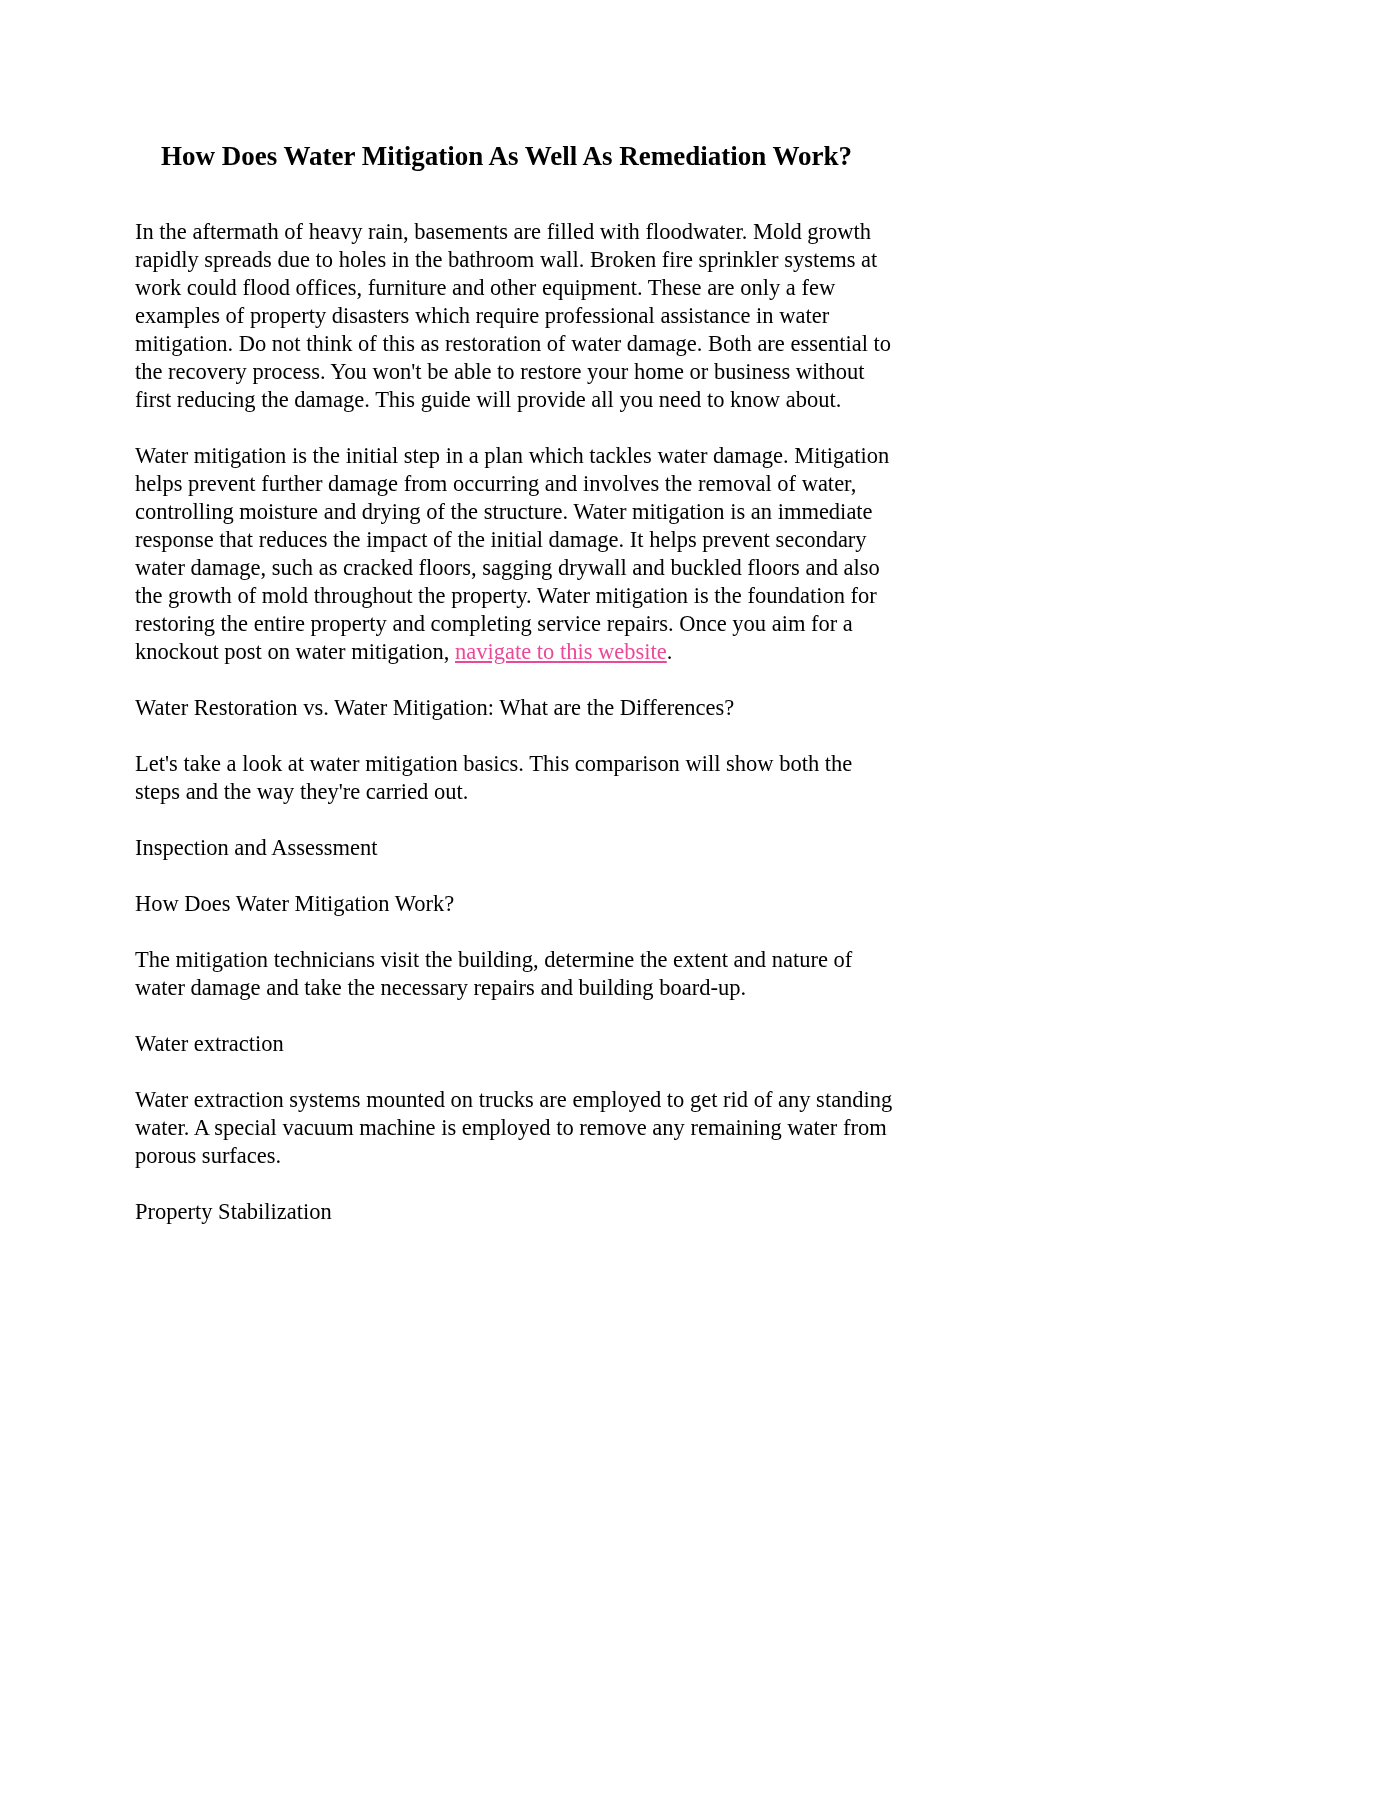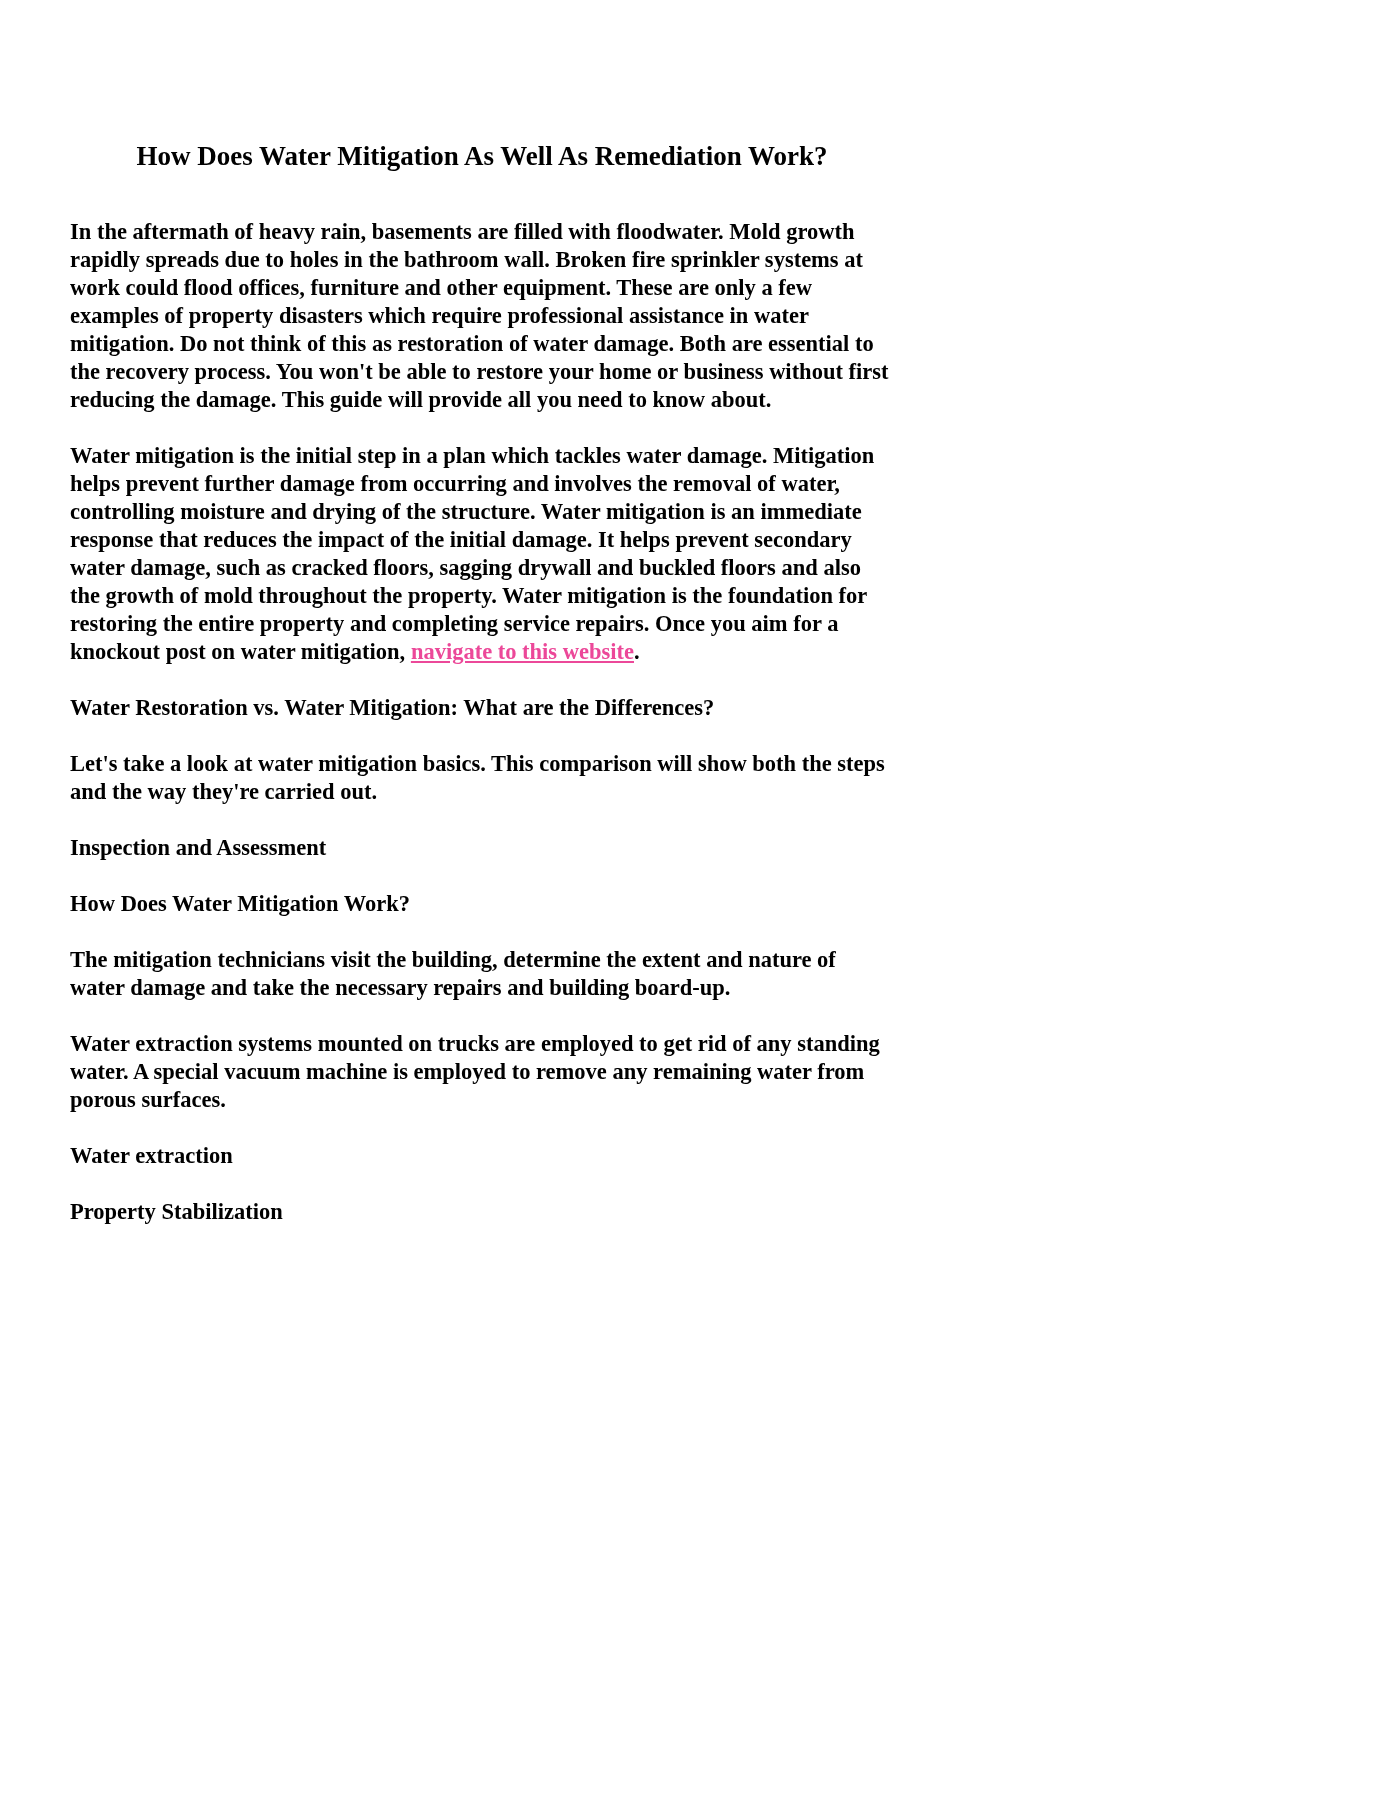"How Does Water Mitigation As" .page { padding: 140px 315px 60px 70px -> 140px 315px 60px 119px }
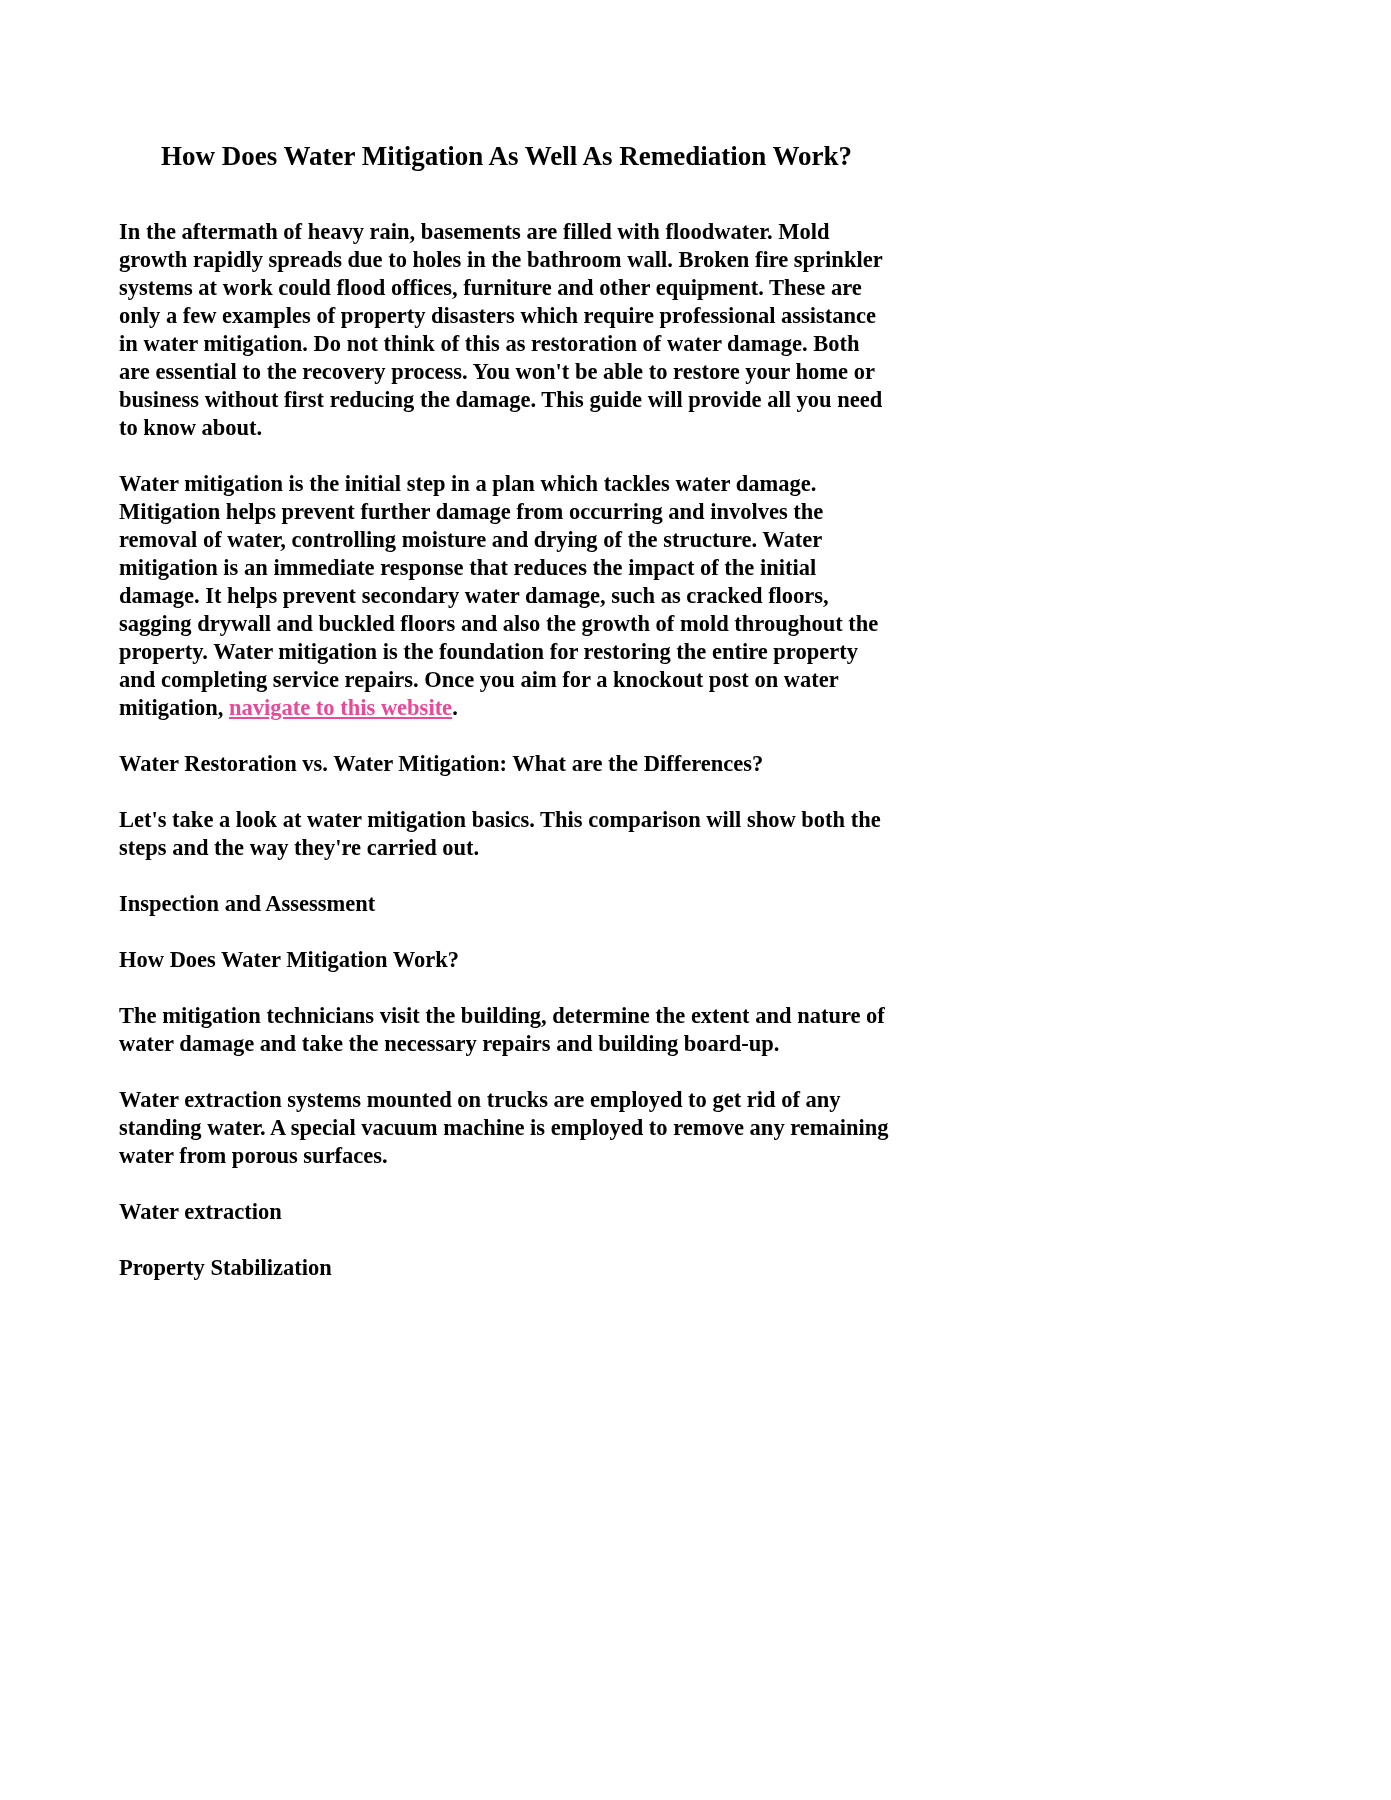"In the aftermath of heavy" .doc-p { font-weight: bold -> normal; margin: 0 0 28px 0 -> 0 0 28px 16px }
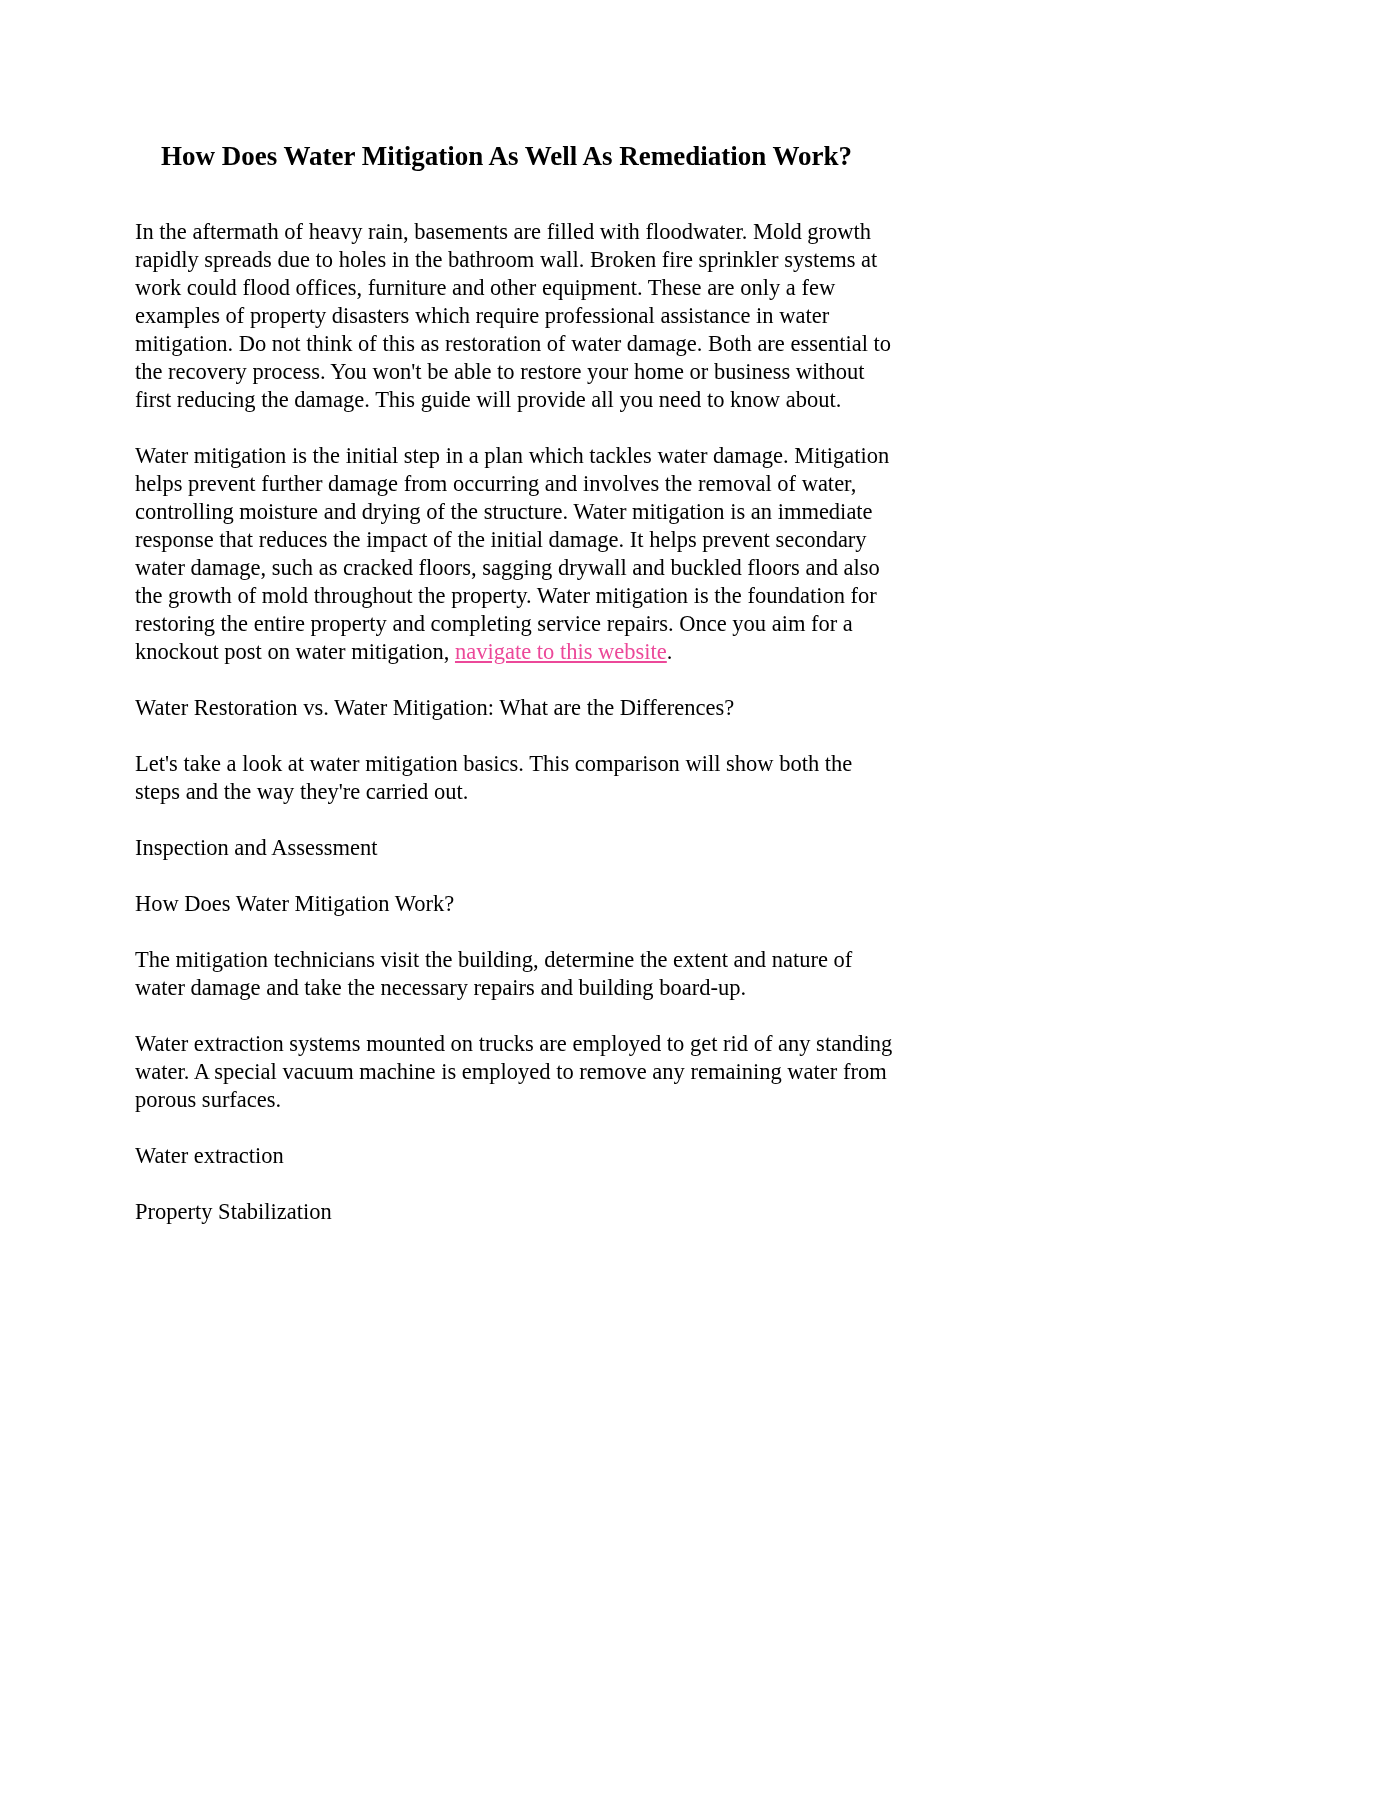"Water extraction systems mounted on" p.doc-p { order: before "Water extraction" -> after "Water extraction" }
